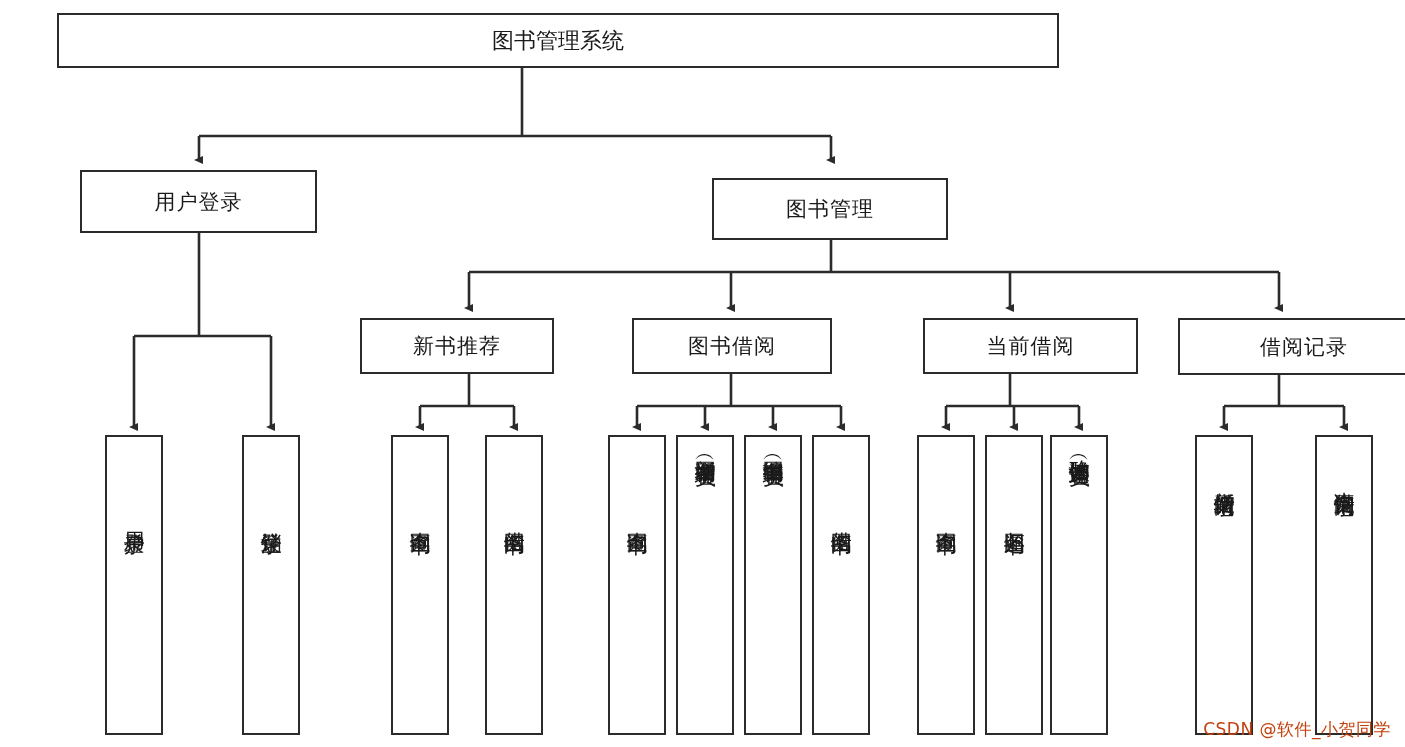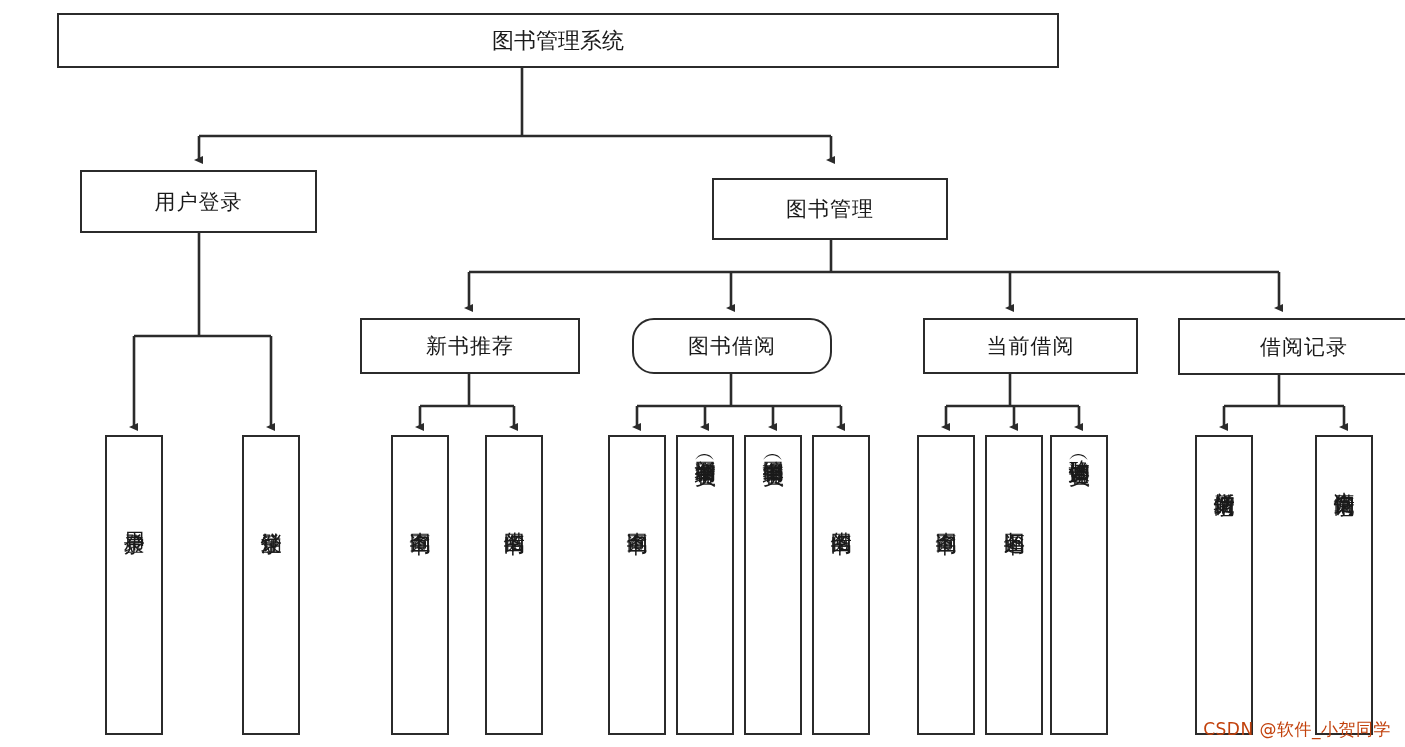"新书推荐" div.node { width: 220px -> 194px }
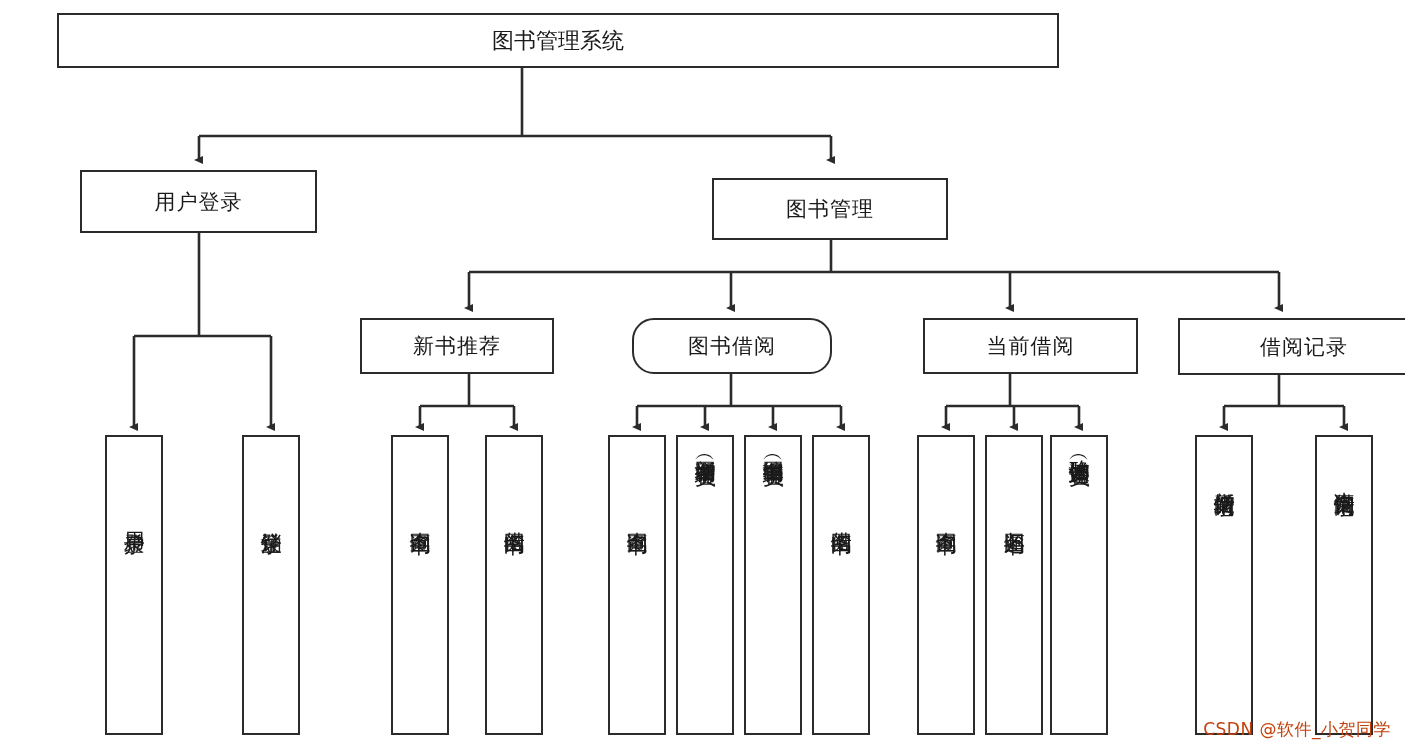"图书借阅" div.node { border-radius: 22px -> none }
